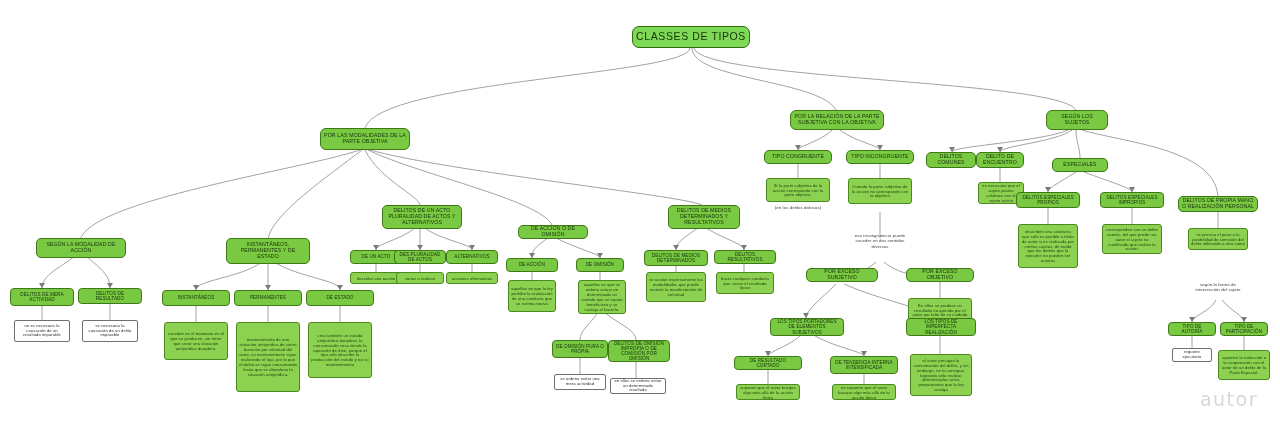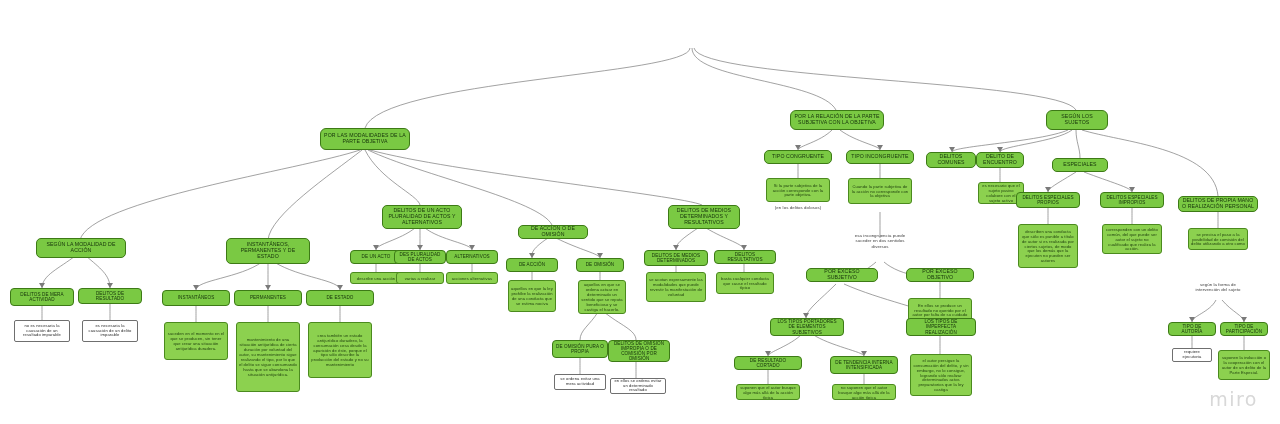"CLASSES DE TIPOS" div.node { html: none -> <div>CLASSES DE TIPOS</div> }
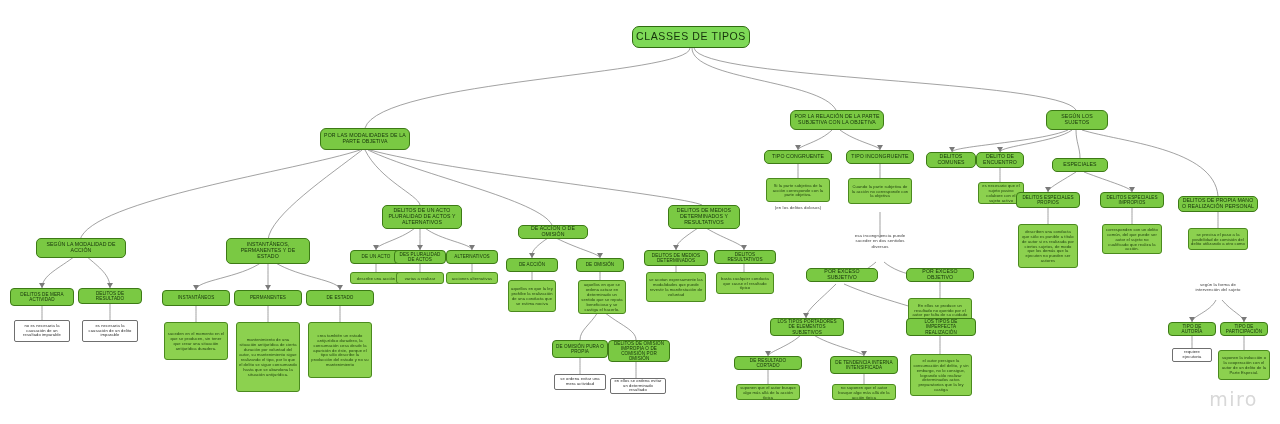"miro" div.wm { text: miro -> autor }
